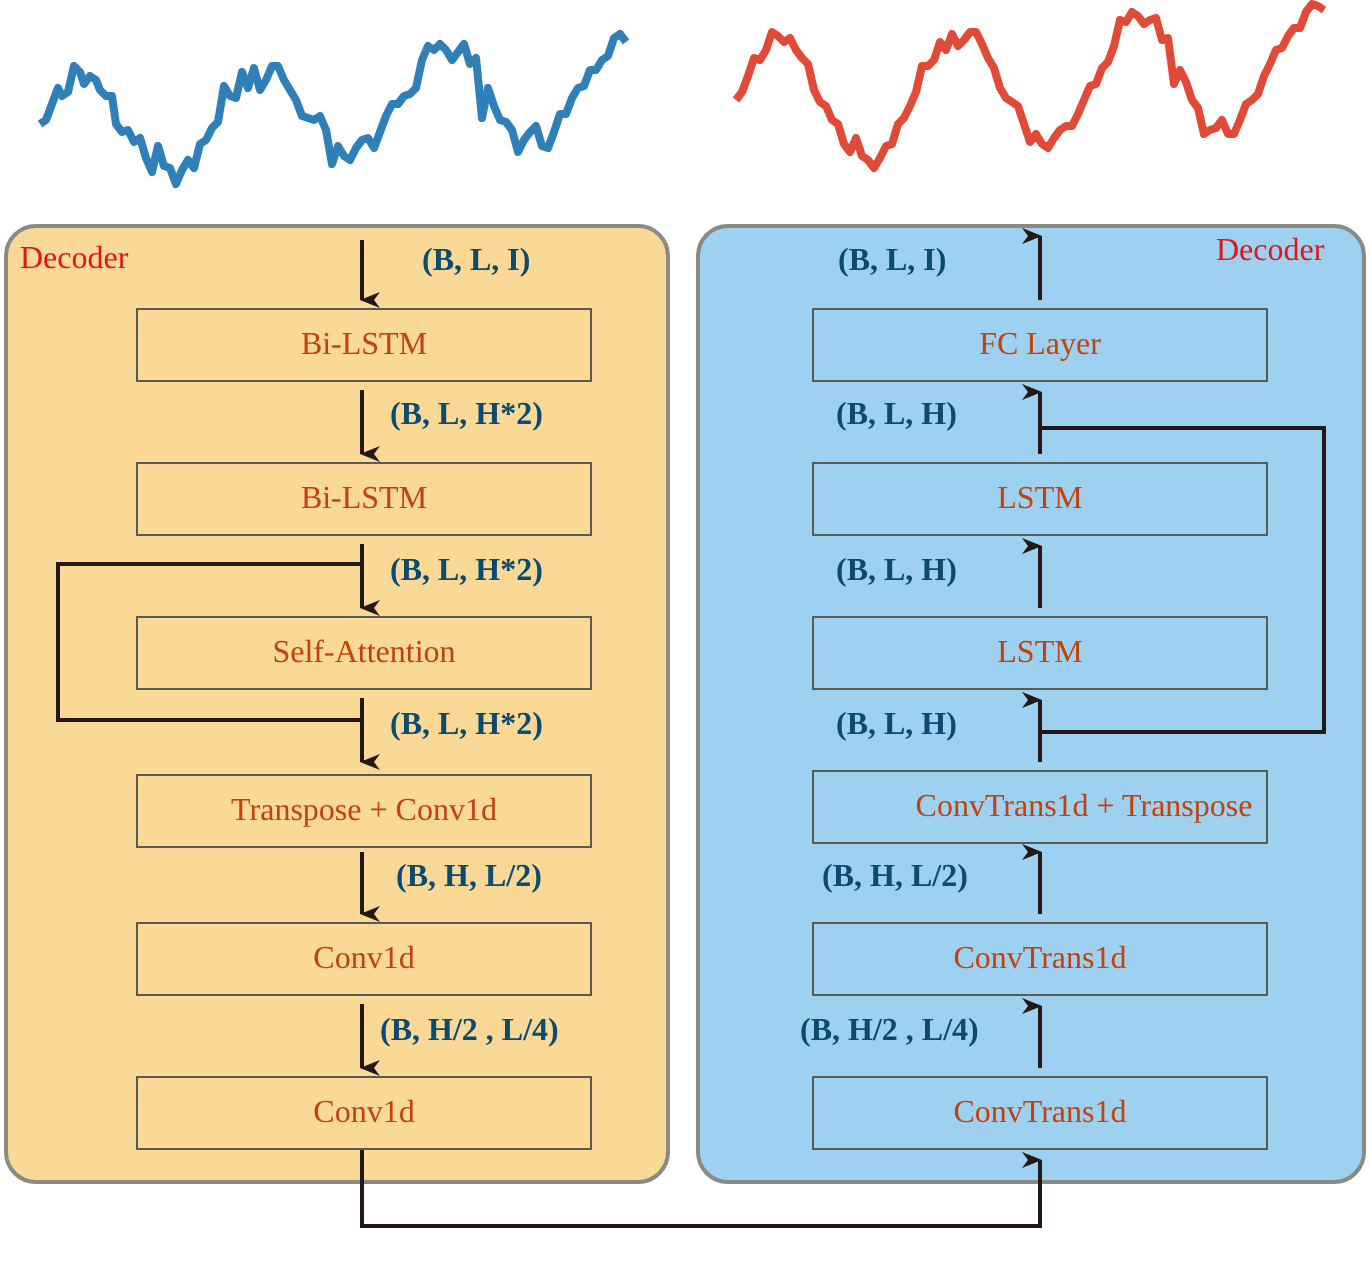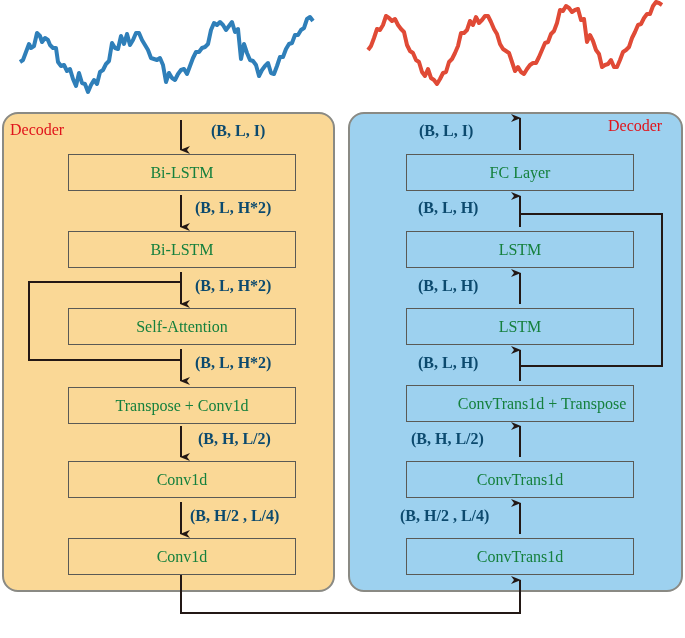"Bi-LSTM" .box { color: #15803d -> #c2410c }
